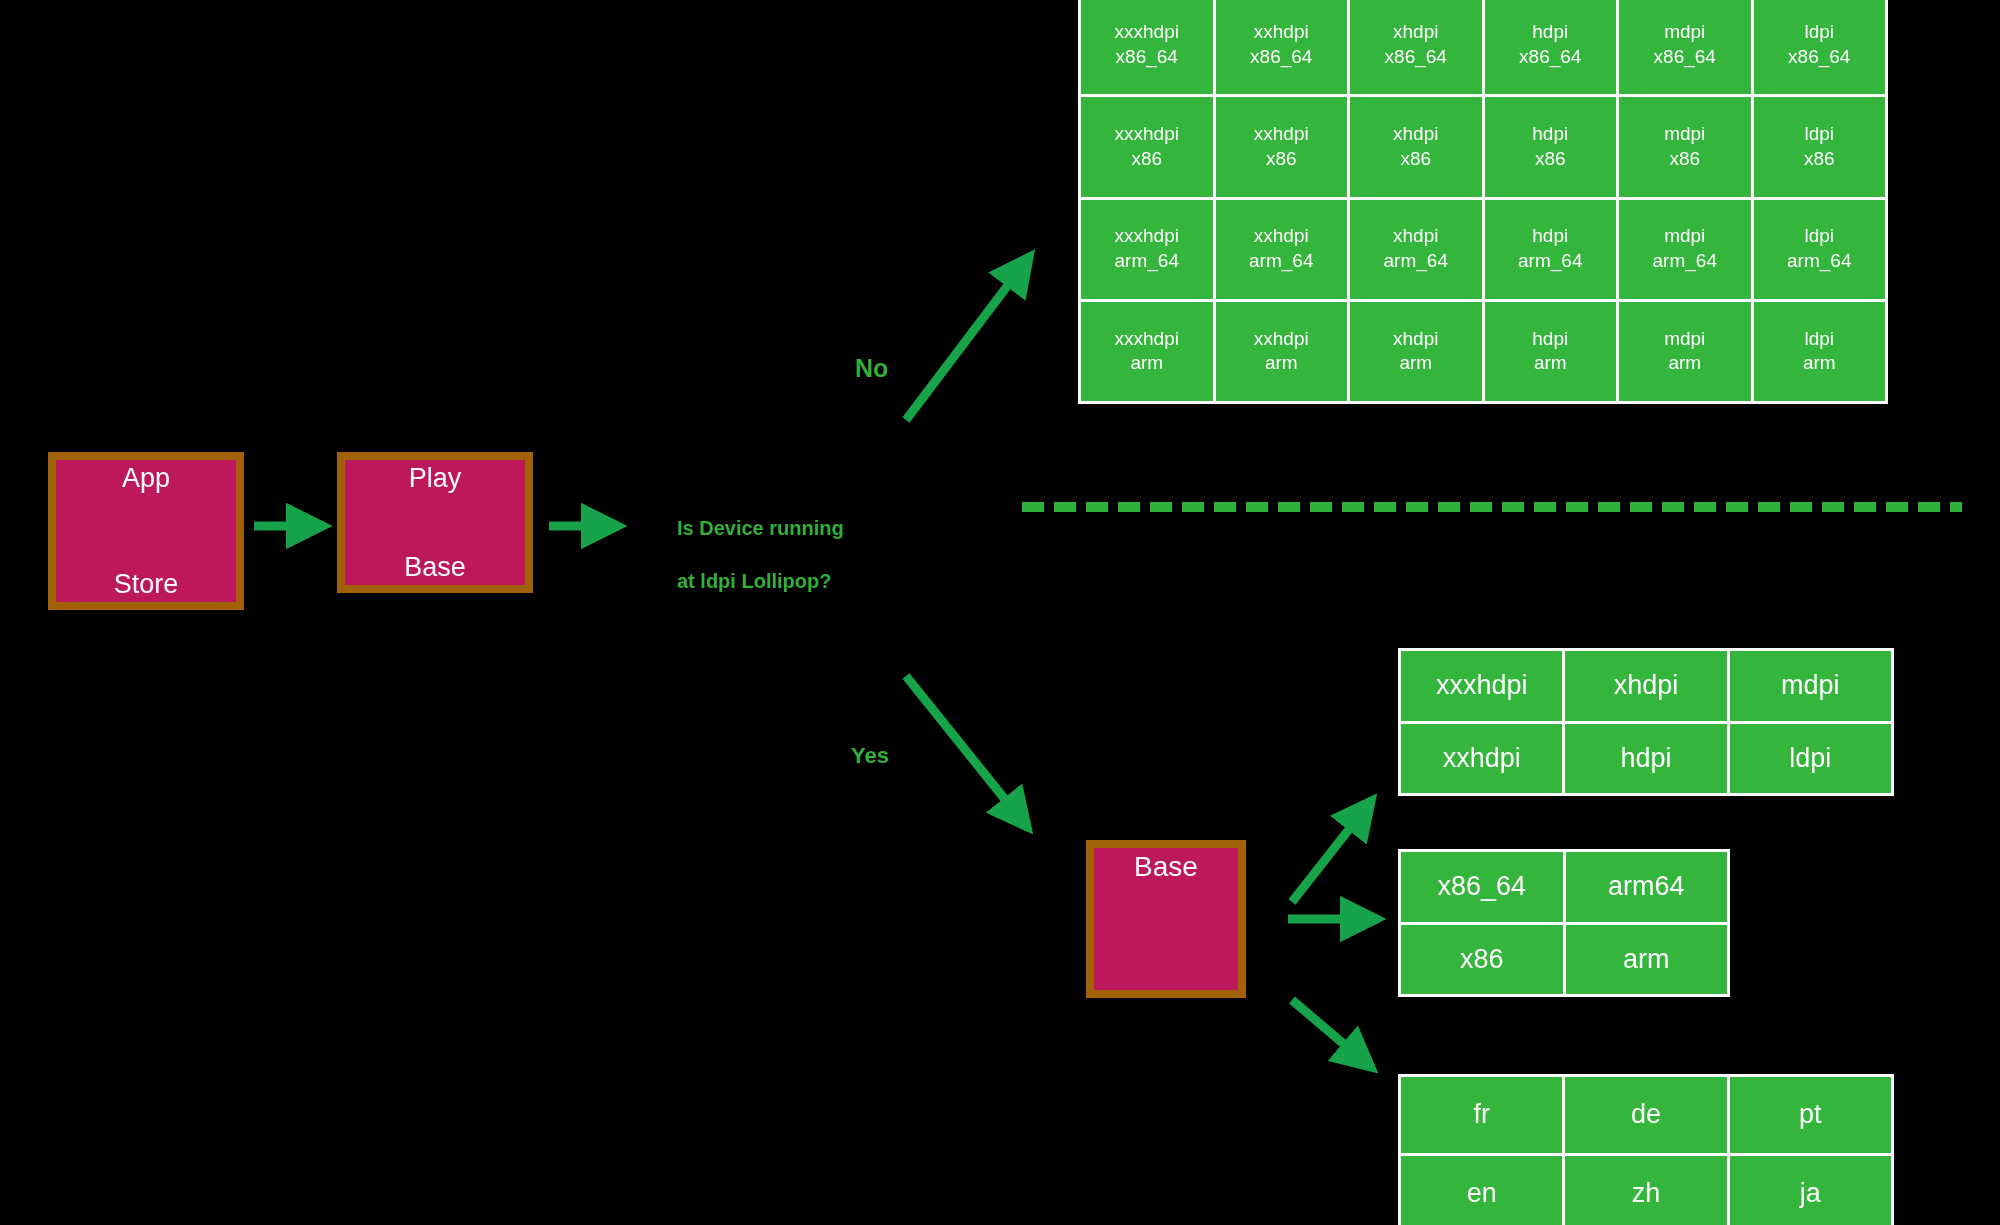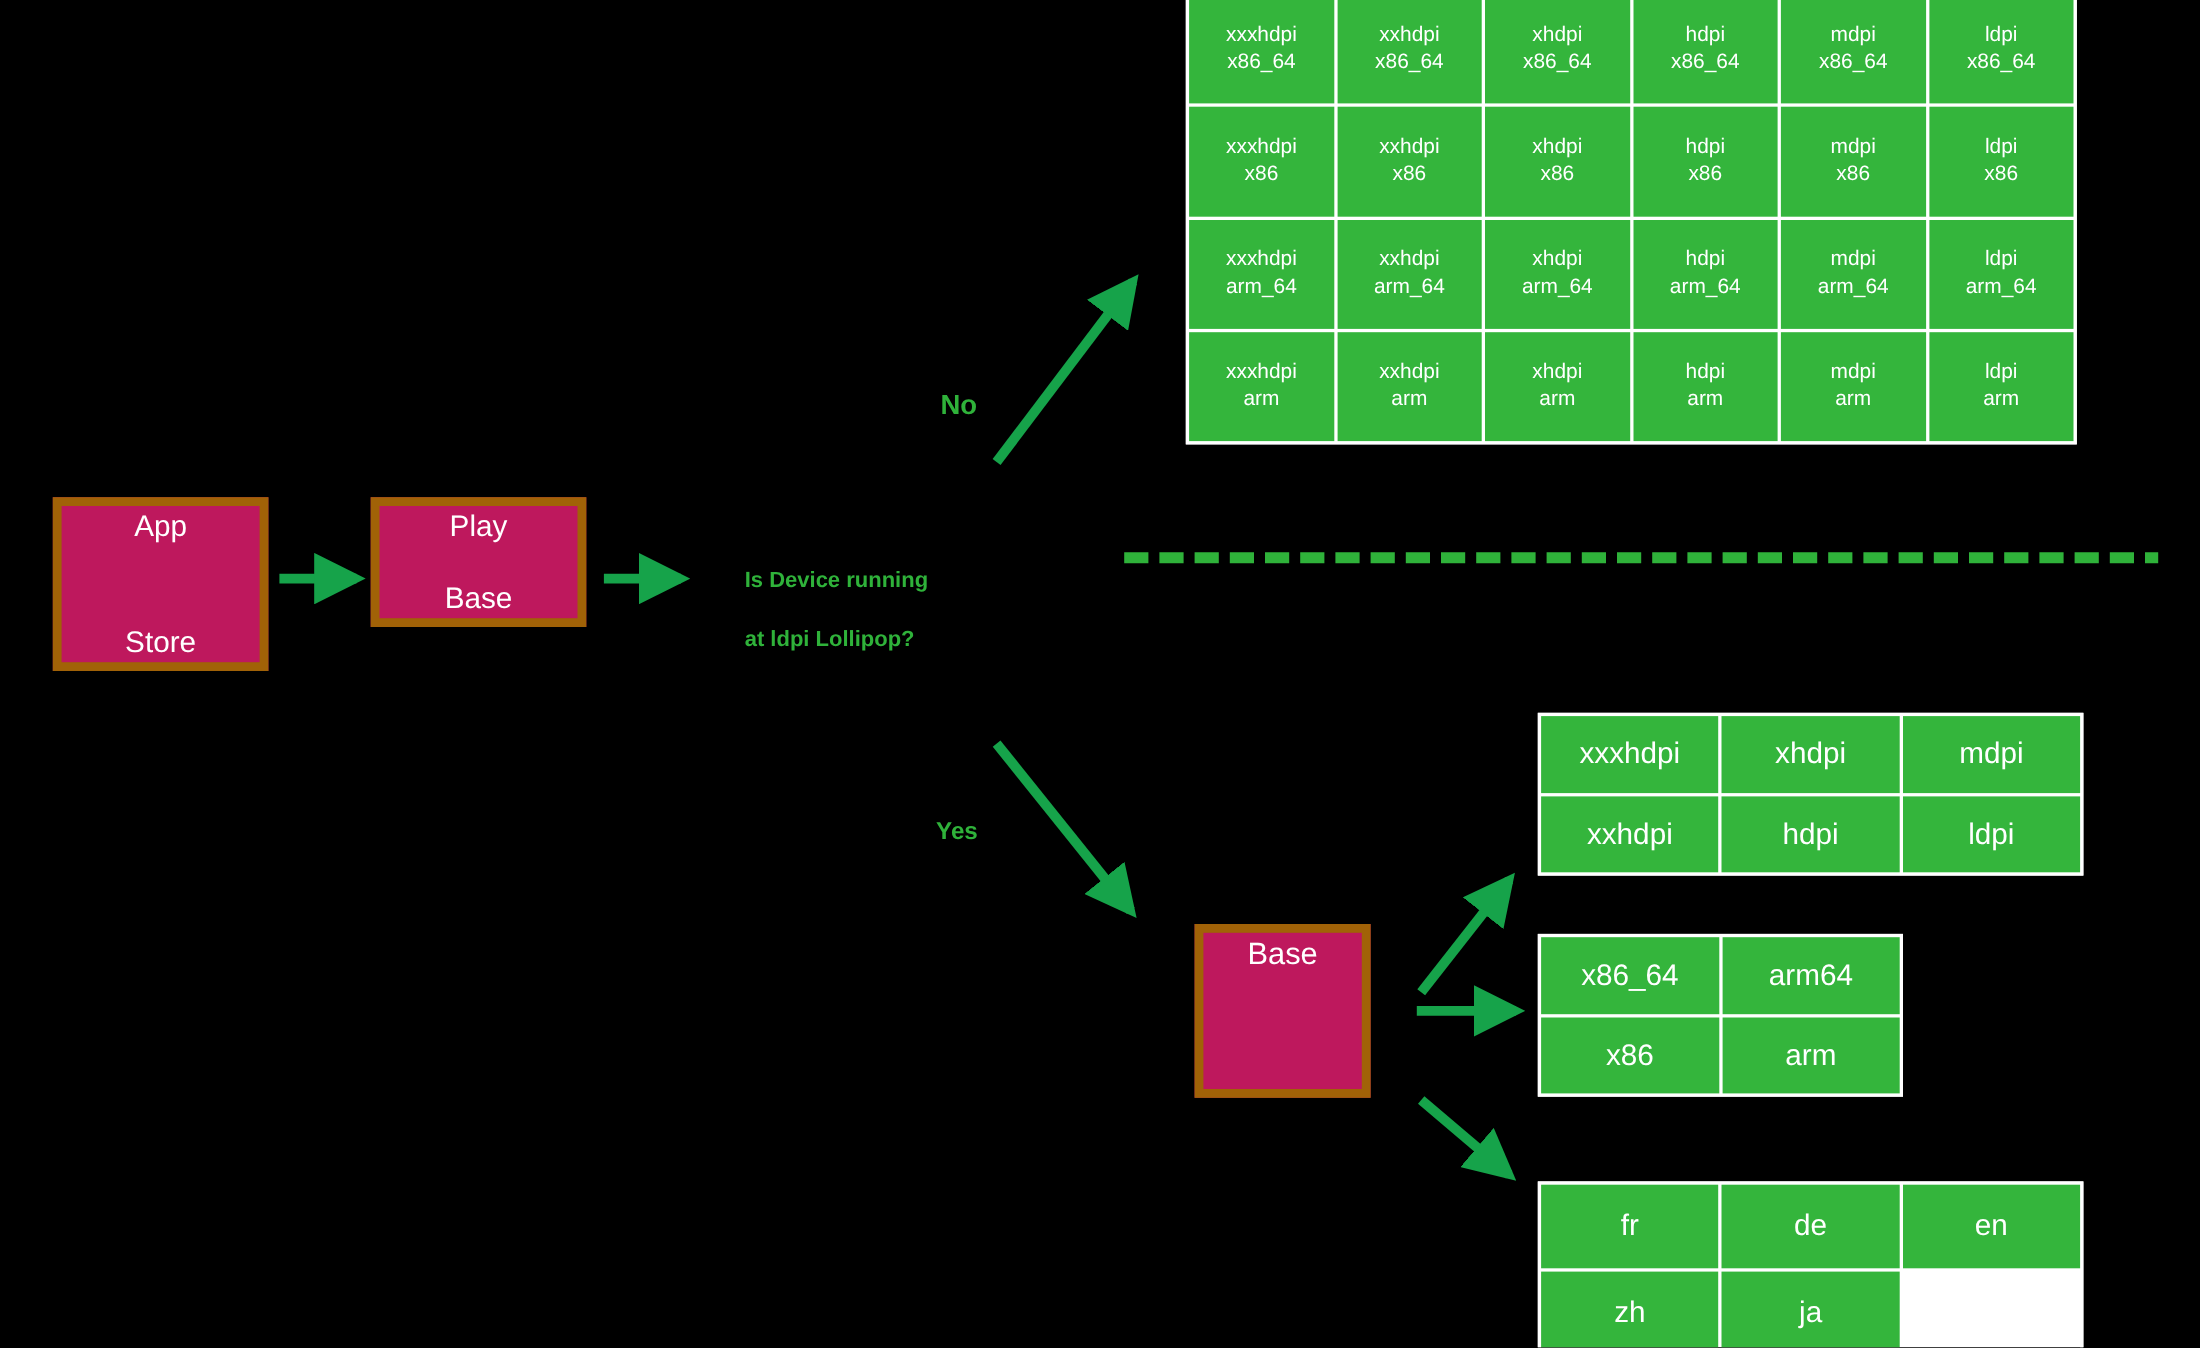"Play" div.node { height: 118px -> 141px }
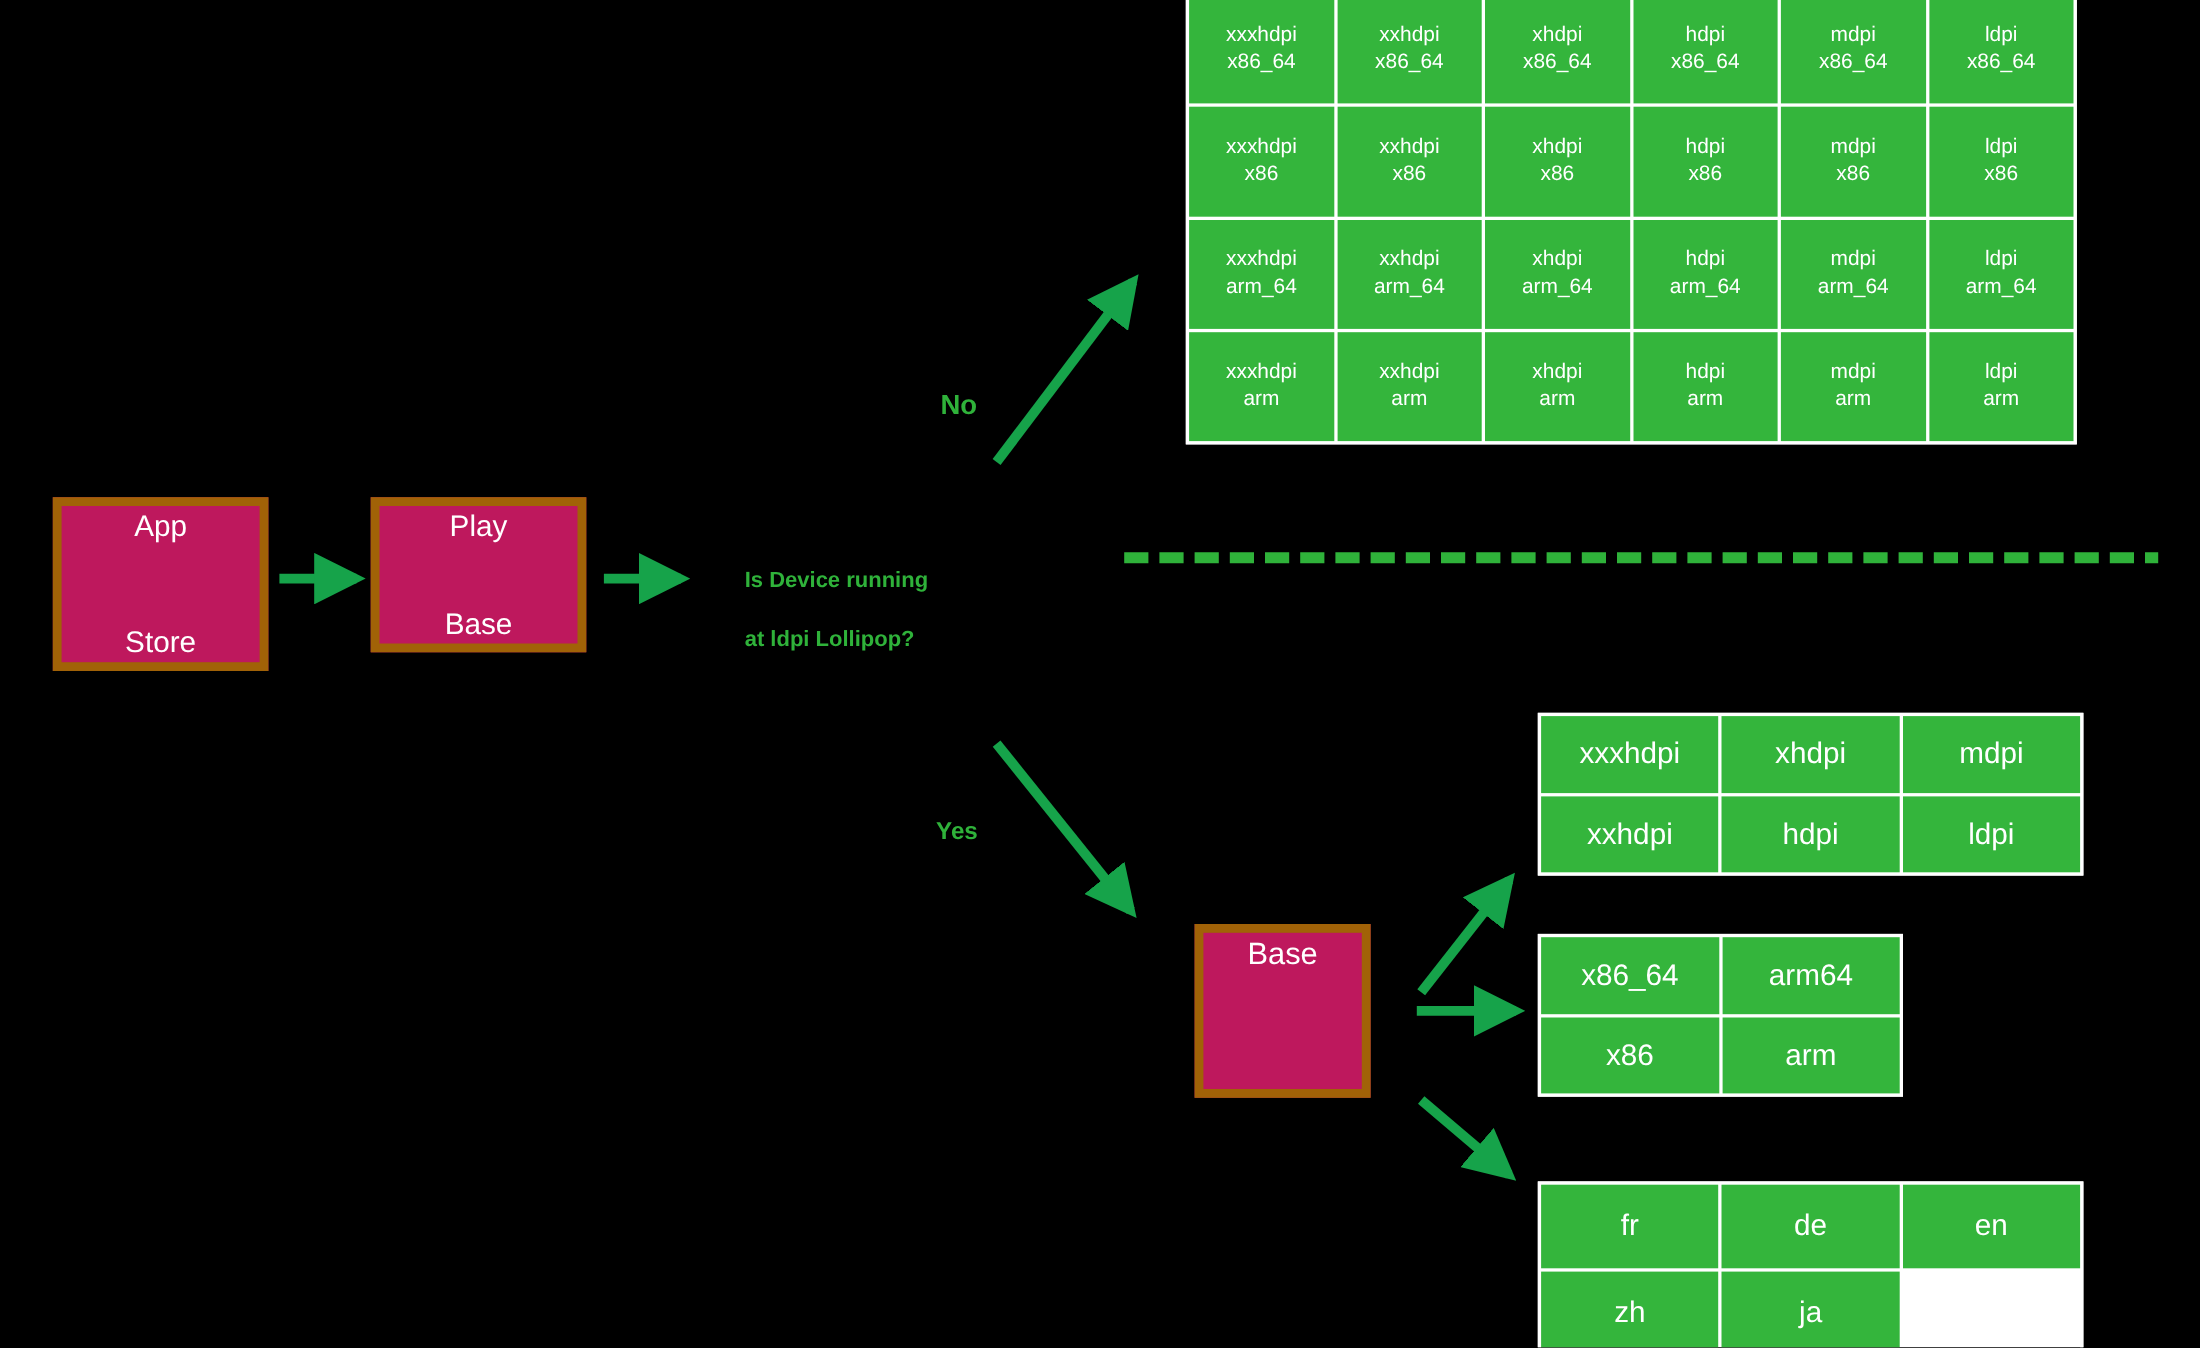"pt" div.cell { html: none -> <div> <span>pt</span> </div> }
